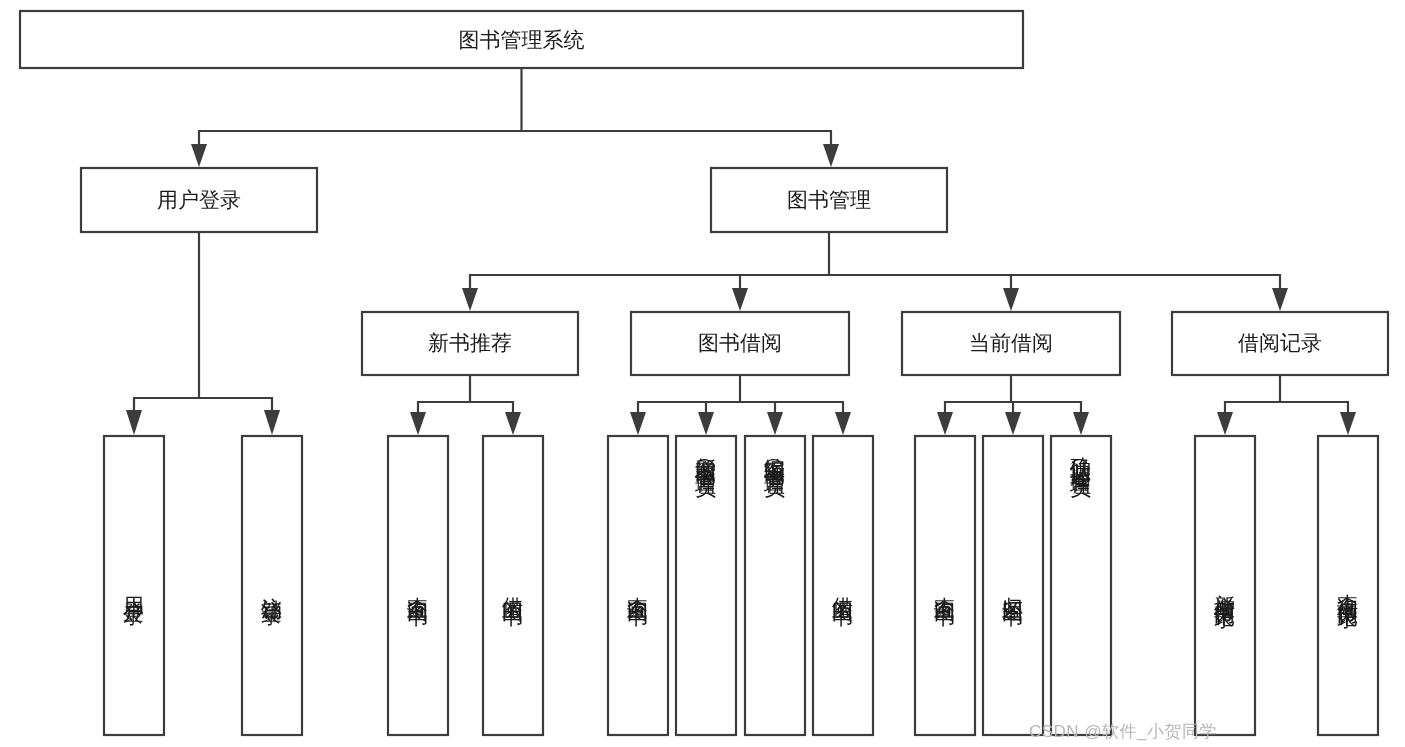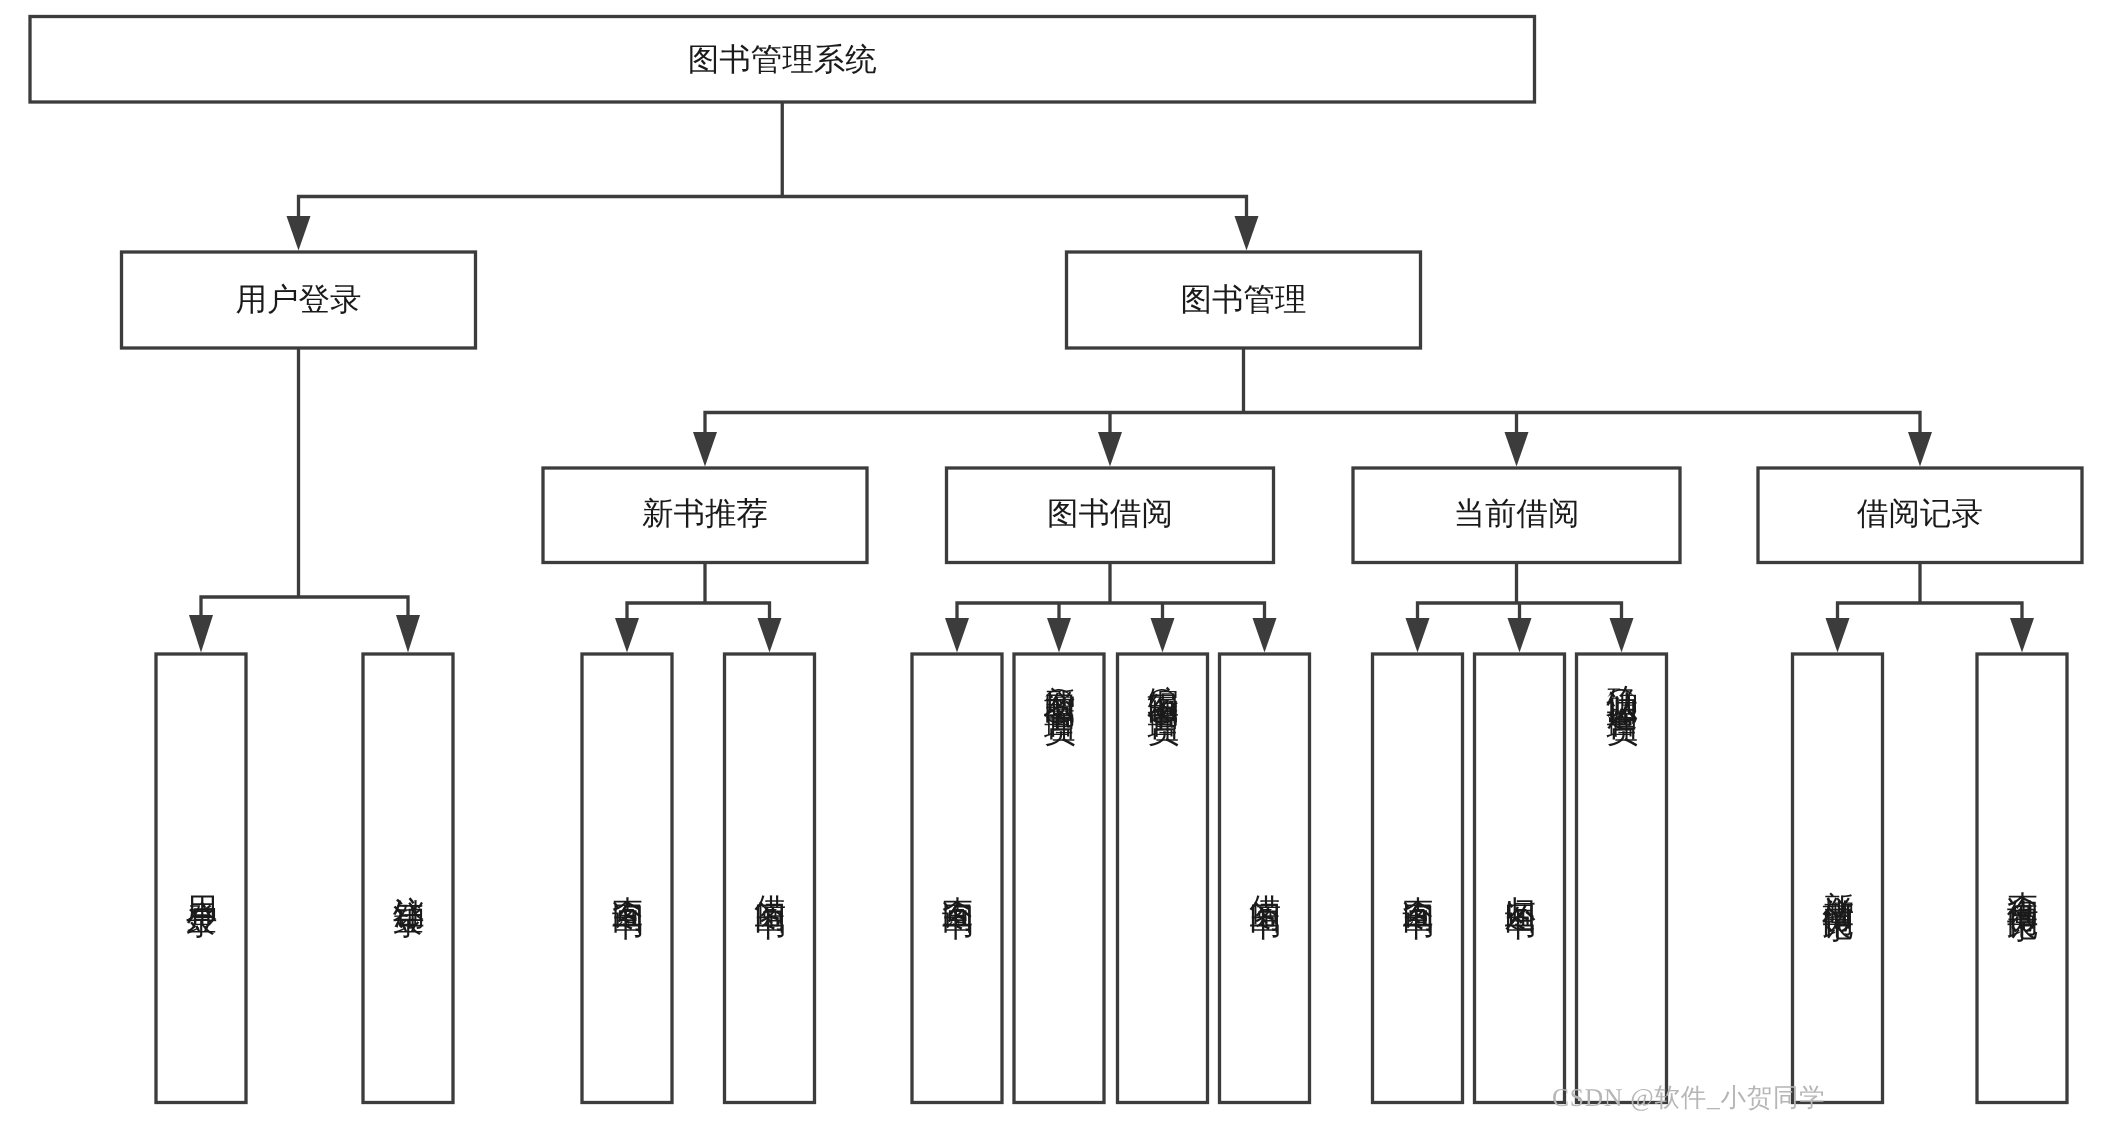"CSDN @软件_小贺同学" .watermark { font-family: Liberation Serif, serif -> Liberation Sans, sans-serif }
